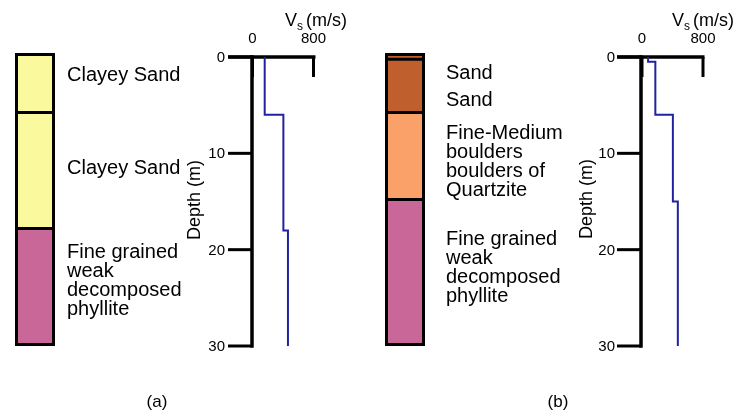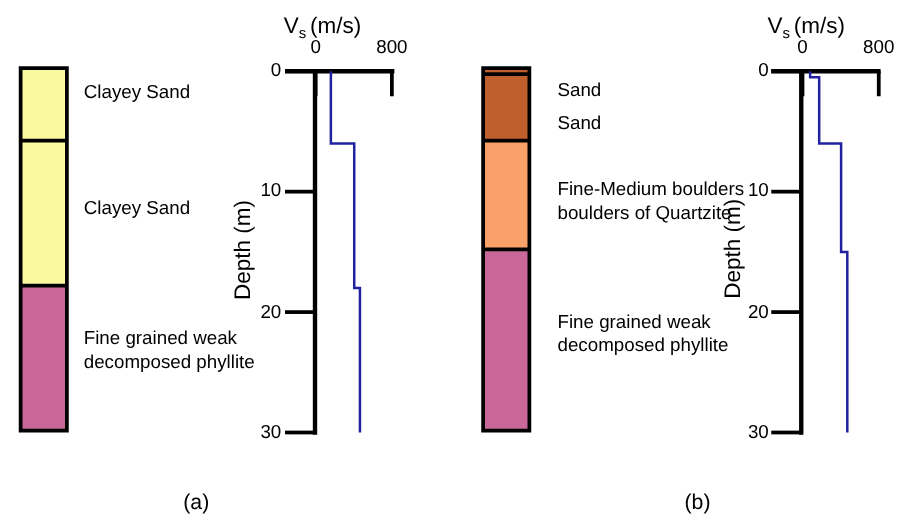"Vs (m/s)" .vs-title { text-align: left -> right }
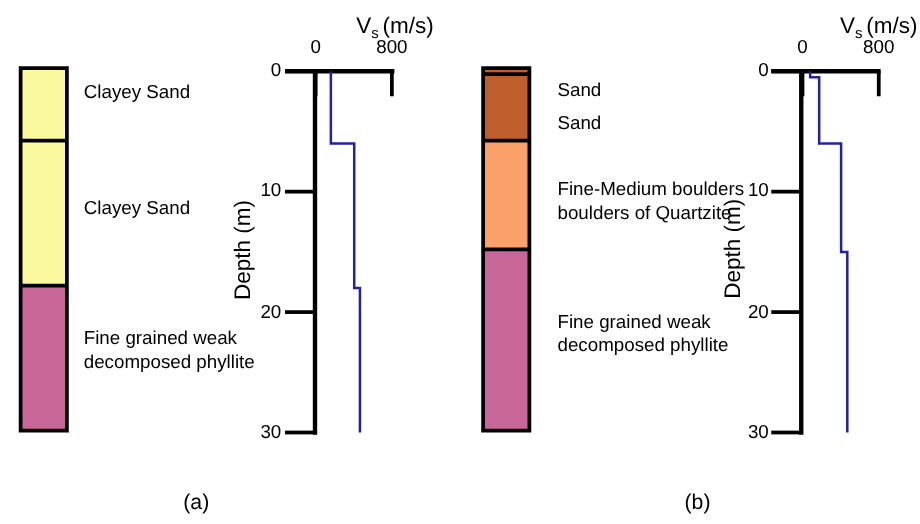"Clayey Sand" .layer-label { font-size: 15px -> 20px }
